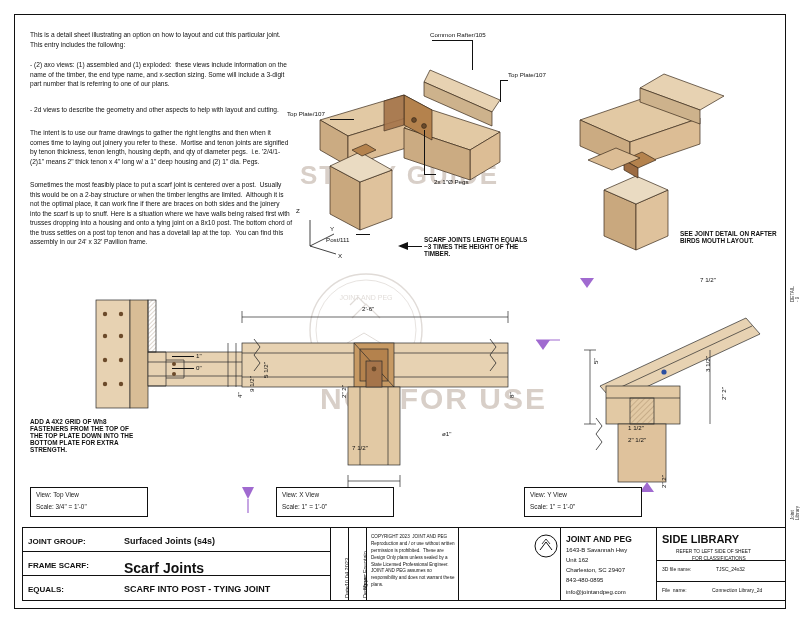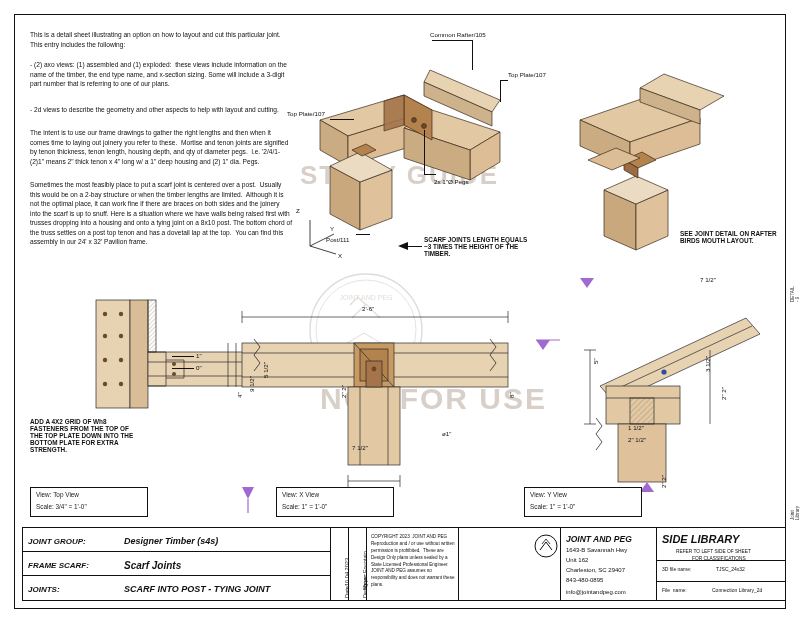"JOINT GROUP:" .tbbold { font-style: italic -> none }
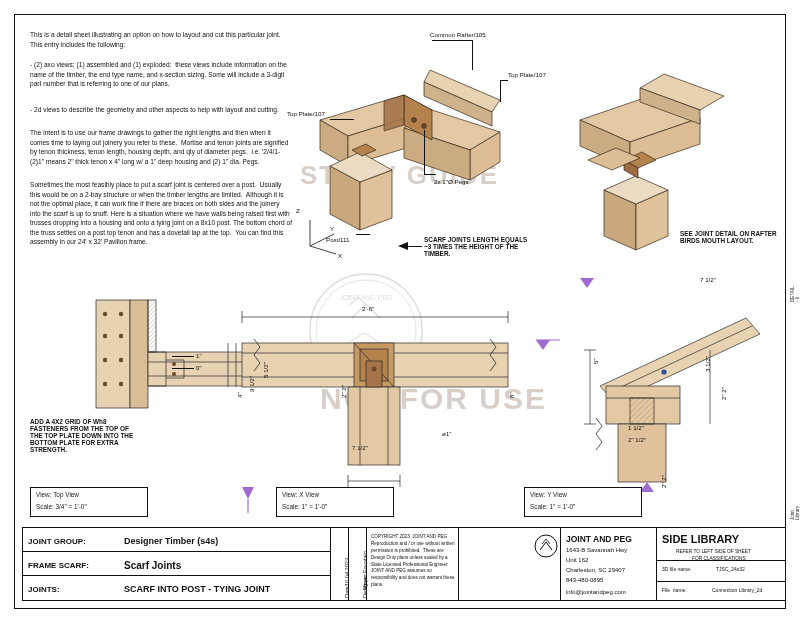"Designer Timber (s4s)" div.tbtxt { text: Designer Timber -> Surfaced Joints }
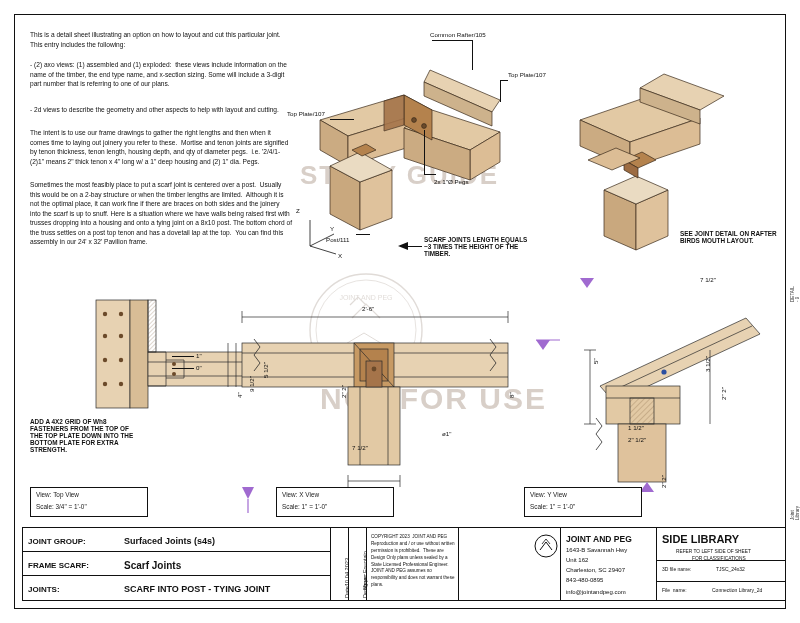"Scarf Joints" div.tbtxt { font-size: 10px -> 14px }
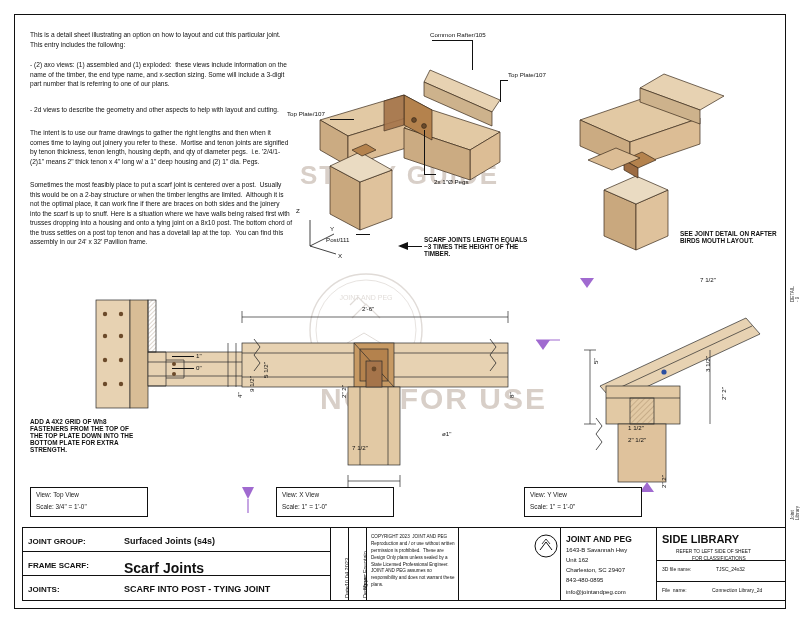"JOINTS:" div.tbtxt { text: JOINTS -> EQUALS }
